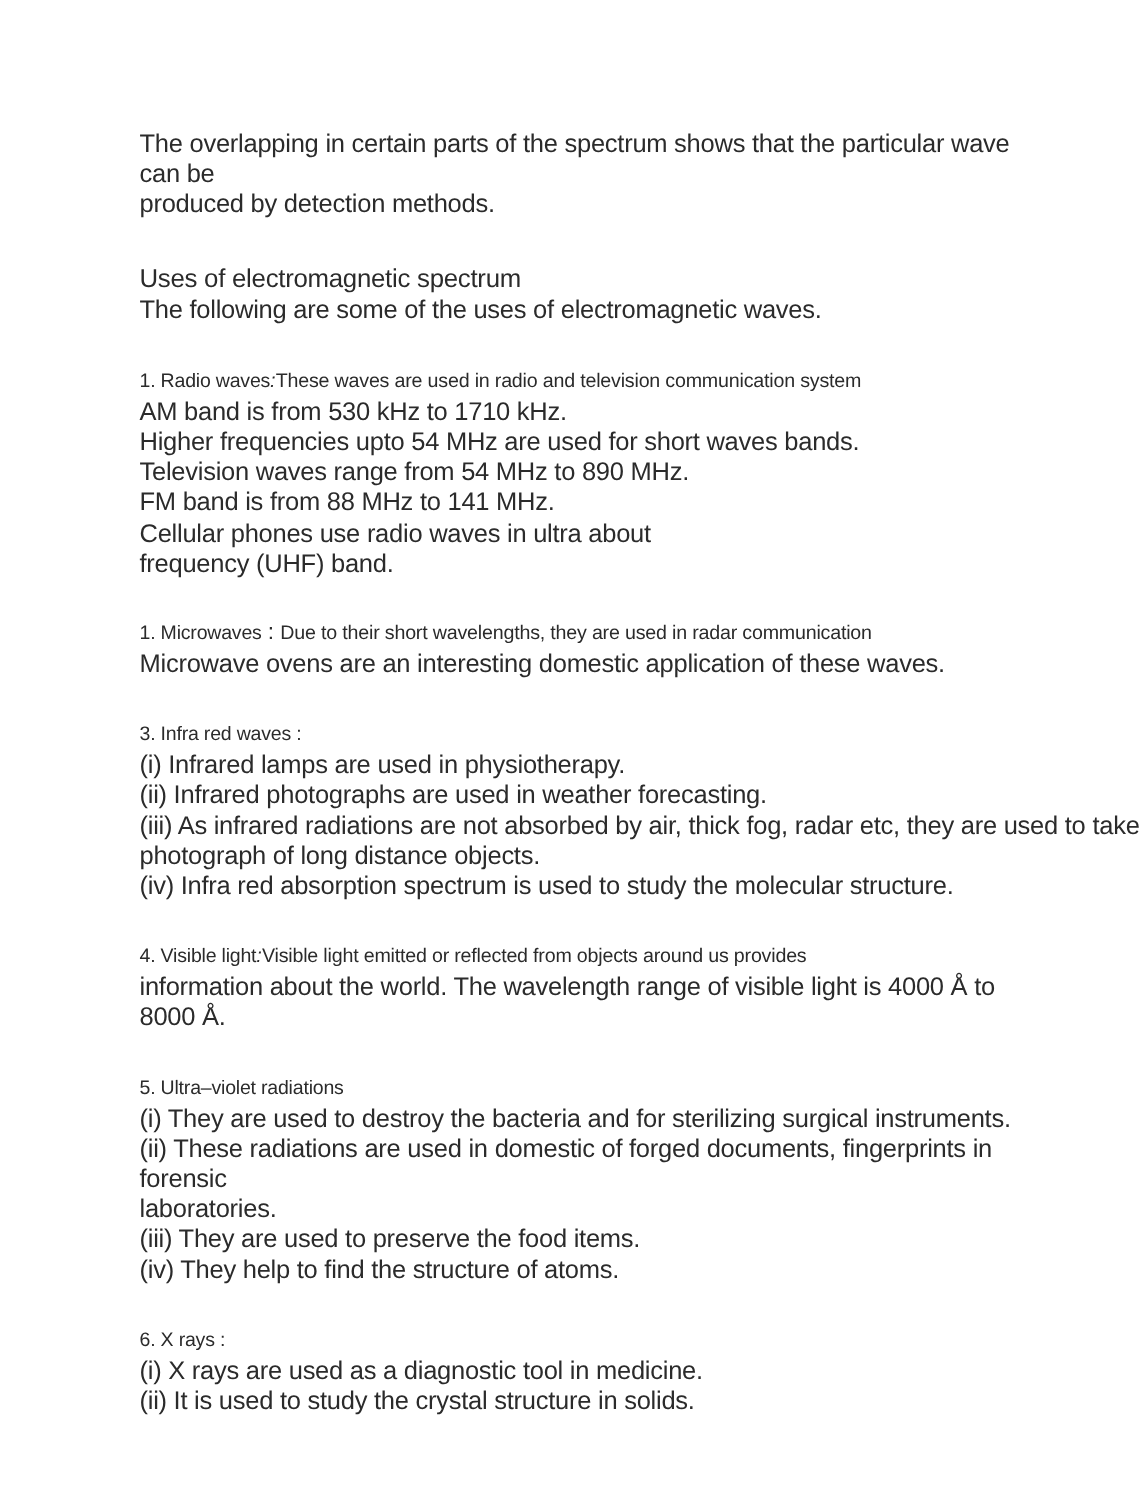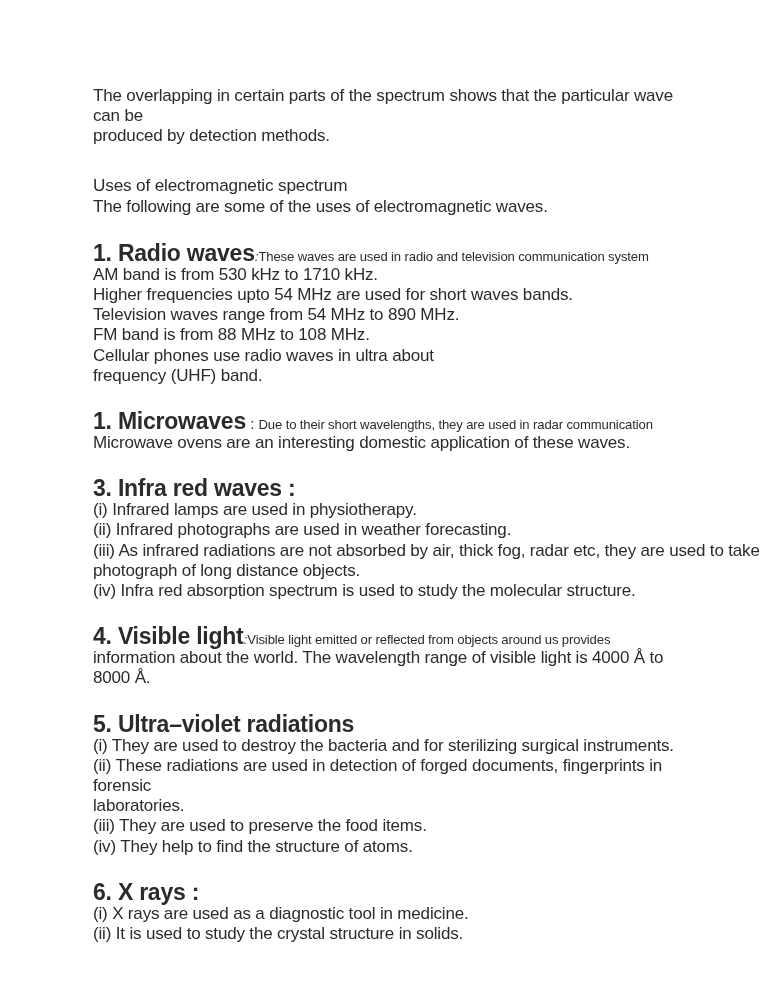"1. Radio waves" .item-heading { font-size: 23px -> 13px; font-weight: 700 -> 400 }
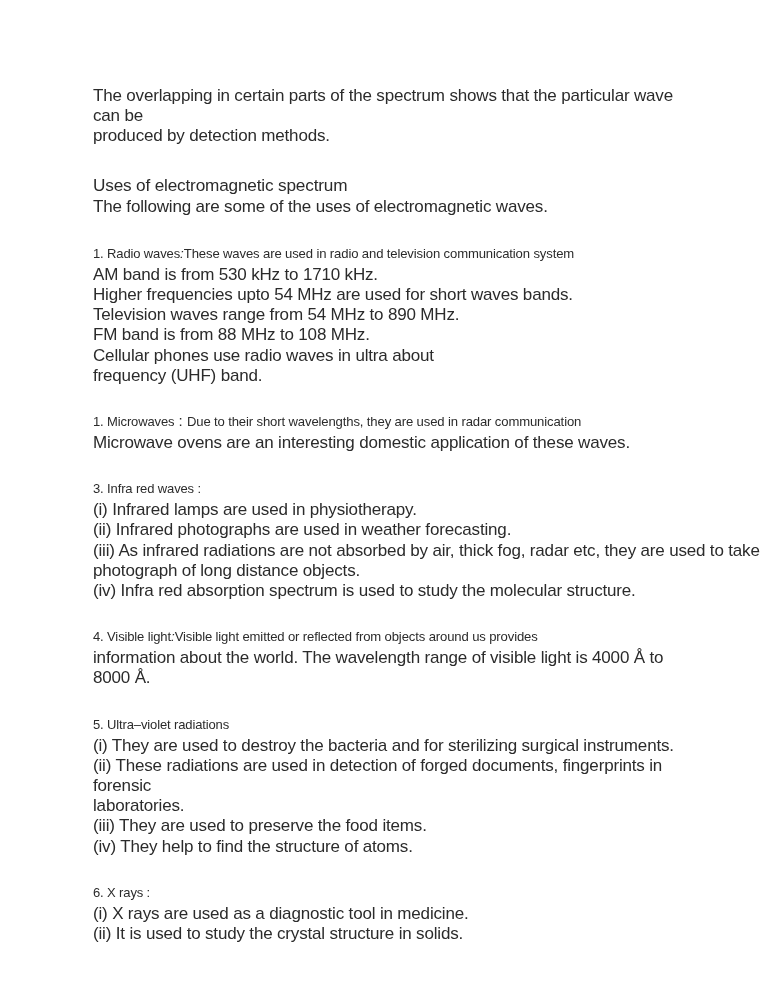"FM band is from 88" div.para { text: 108 -> 141 }
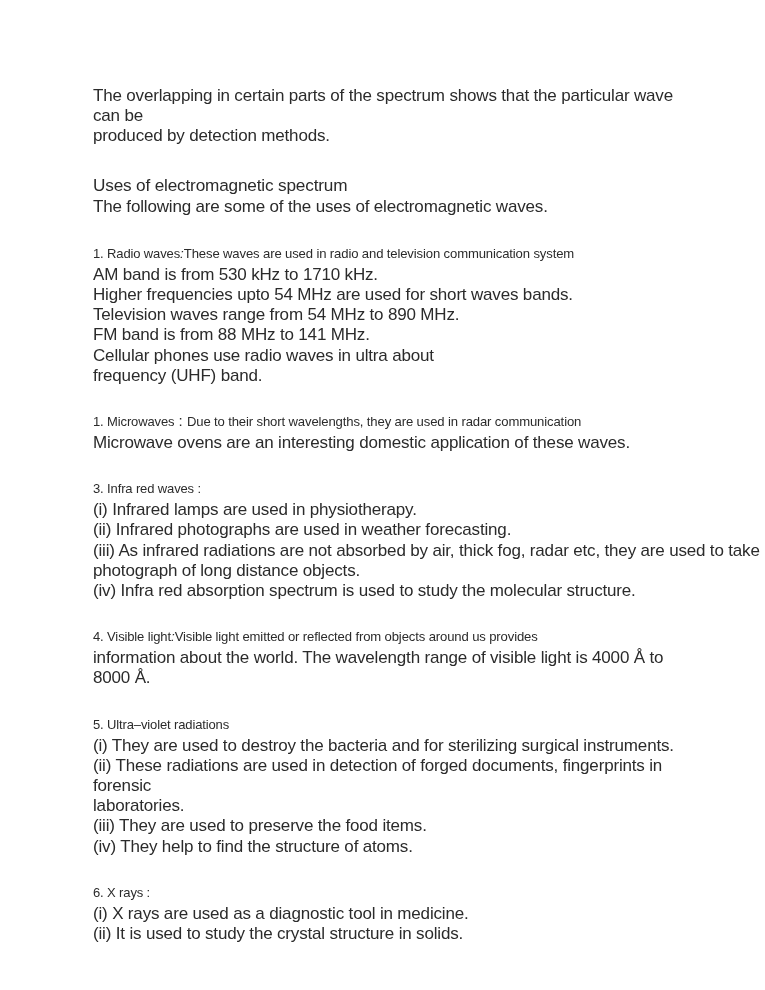"(ii) These radiations are used" div.para { text: detection -> domestic }
